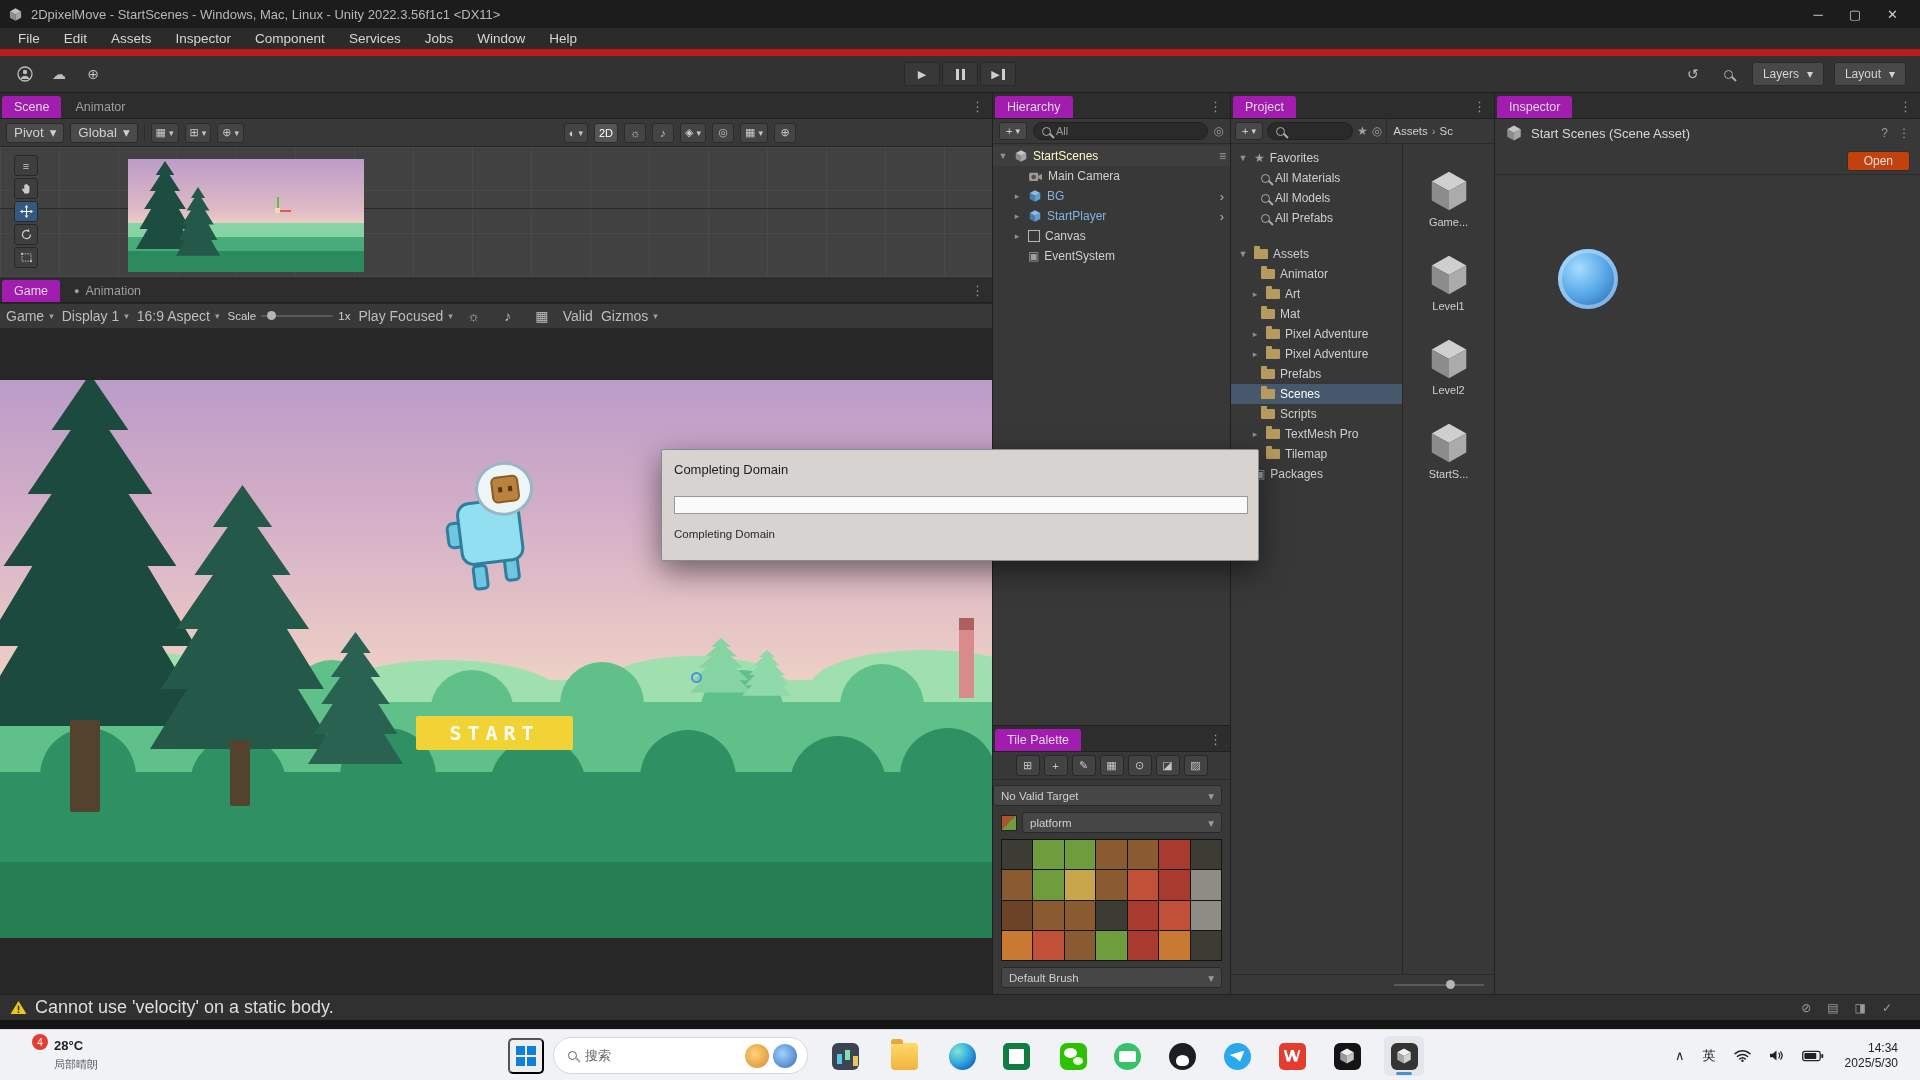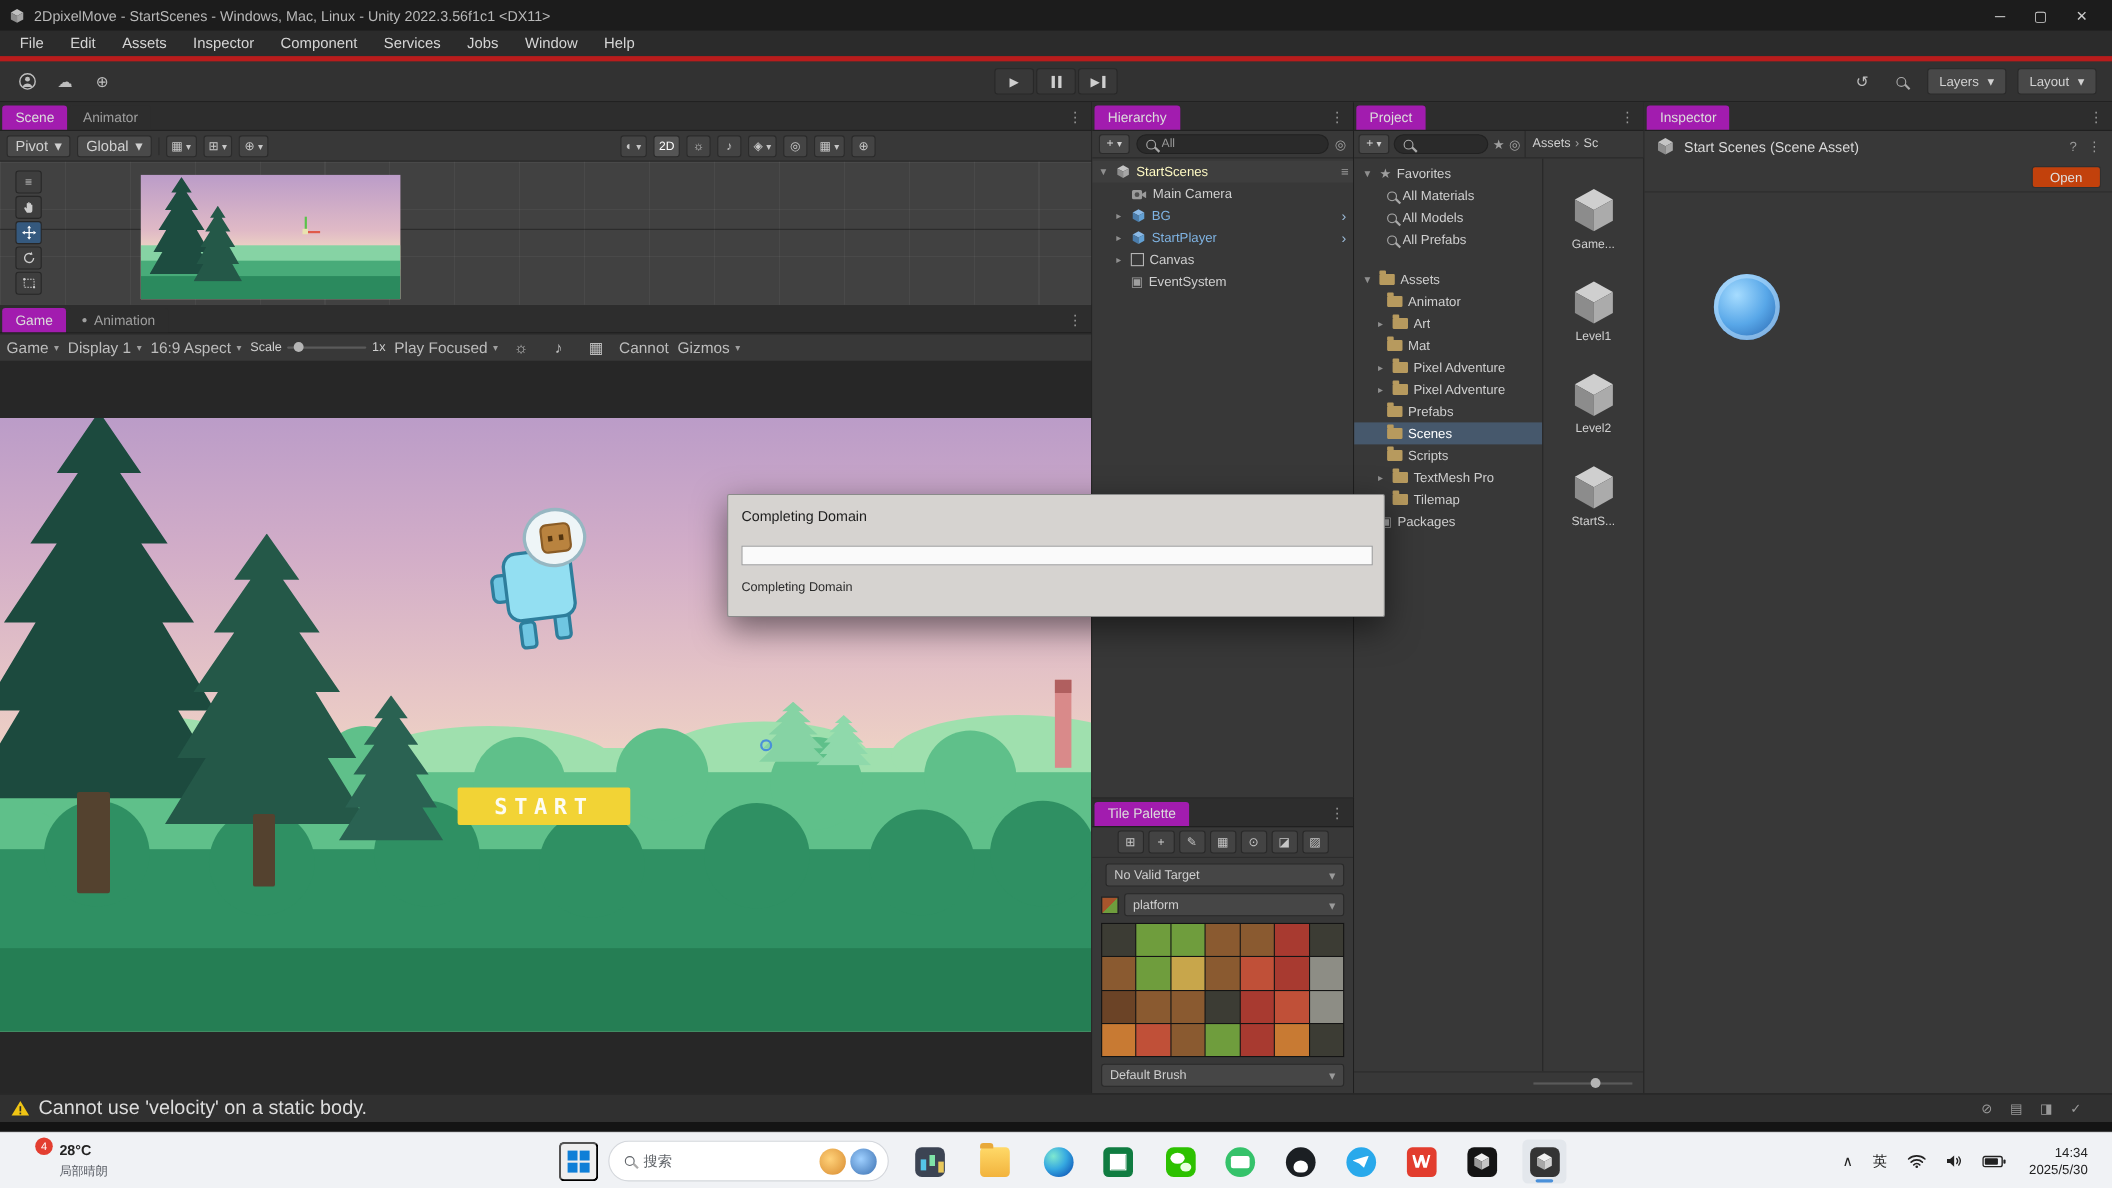"File" .menubar { border-bottom: 5px solid #b91c1c -> 7px solid #b91c1c }
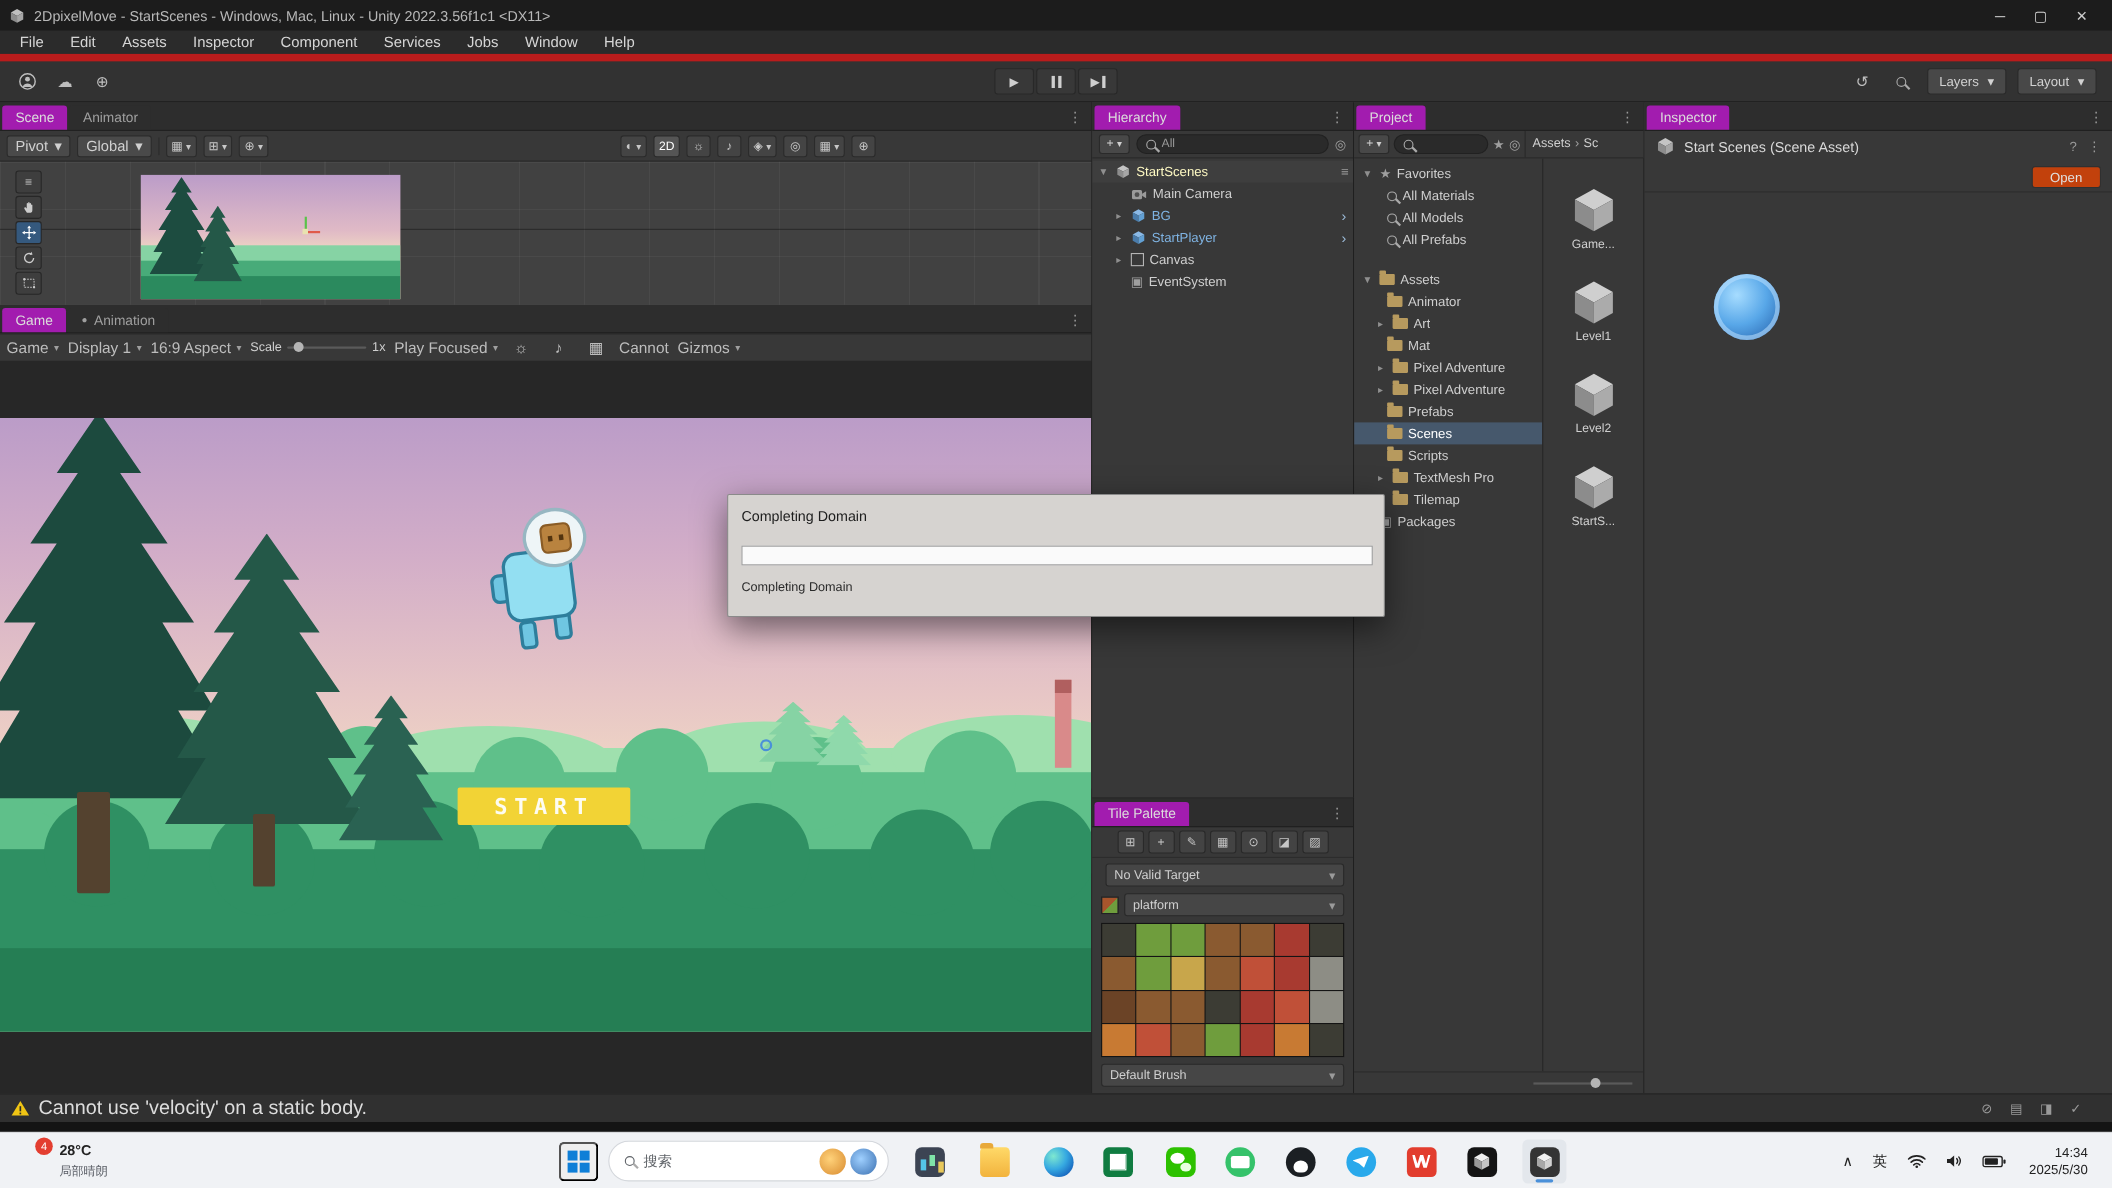"Cannot" span { text: Cannot -> Valid }
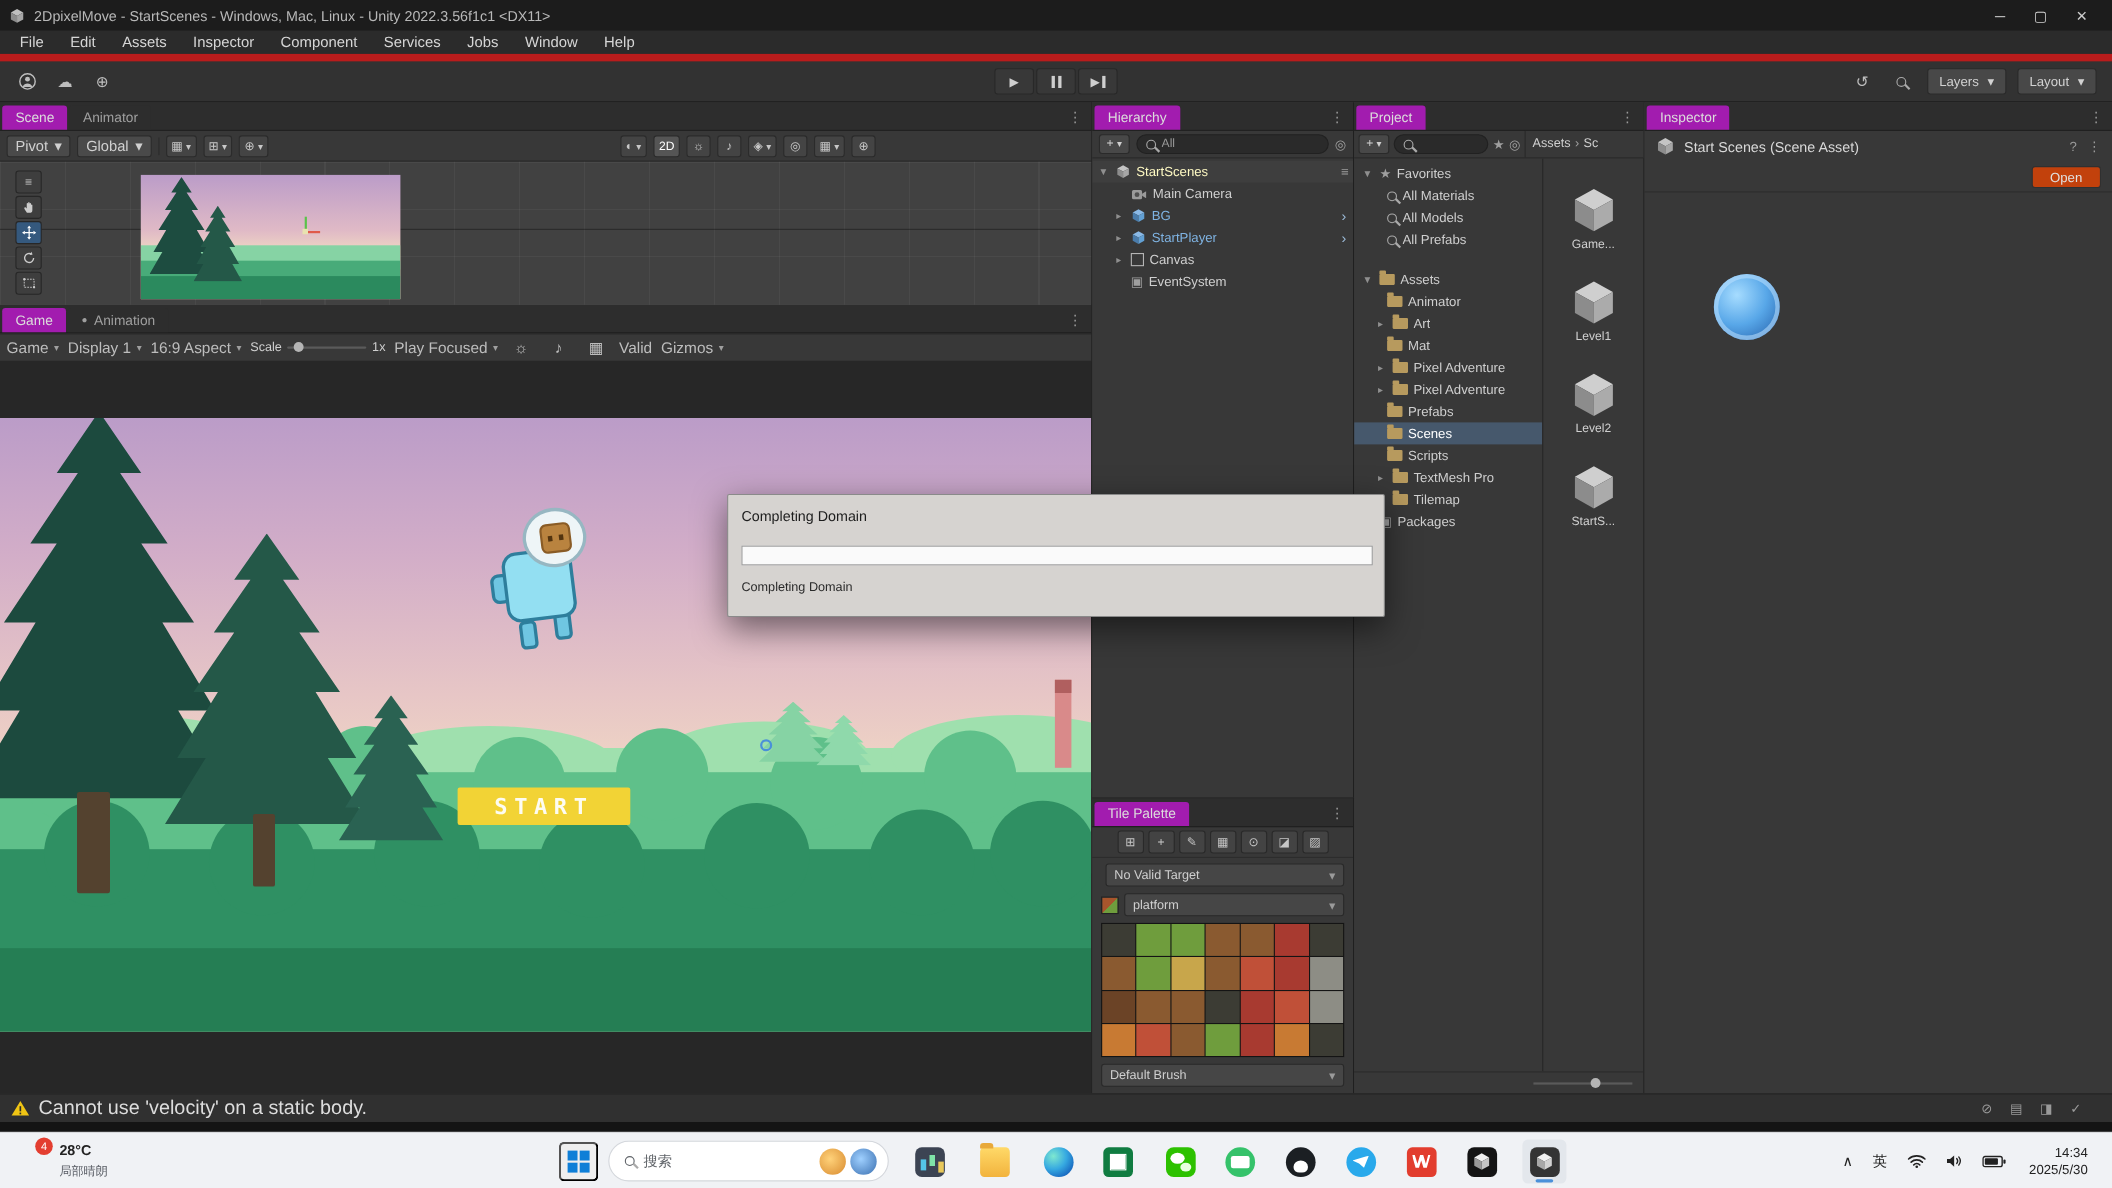"No Valid Target" .tp-dd { margin: 5px 8px 0 12px -> 5px 8px 0 0 }
